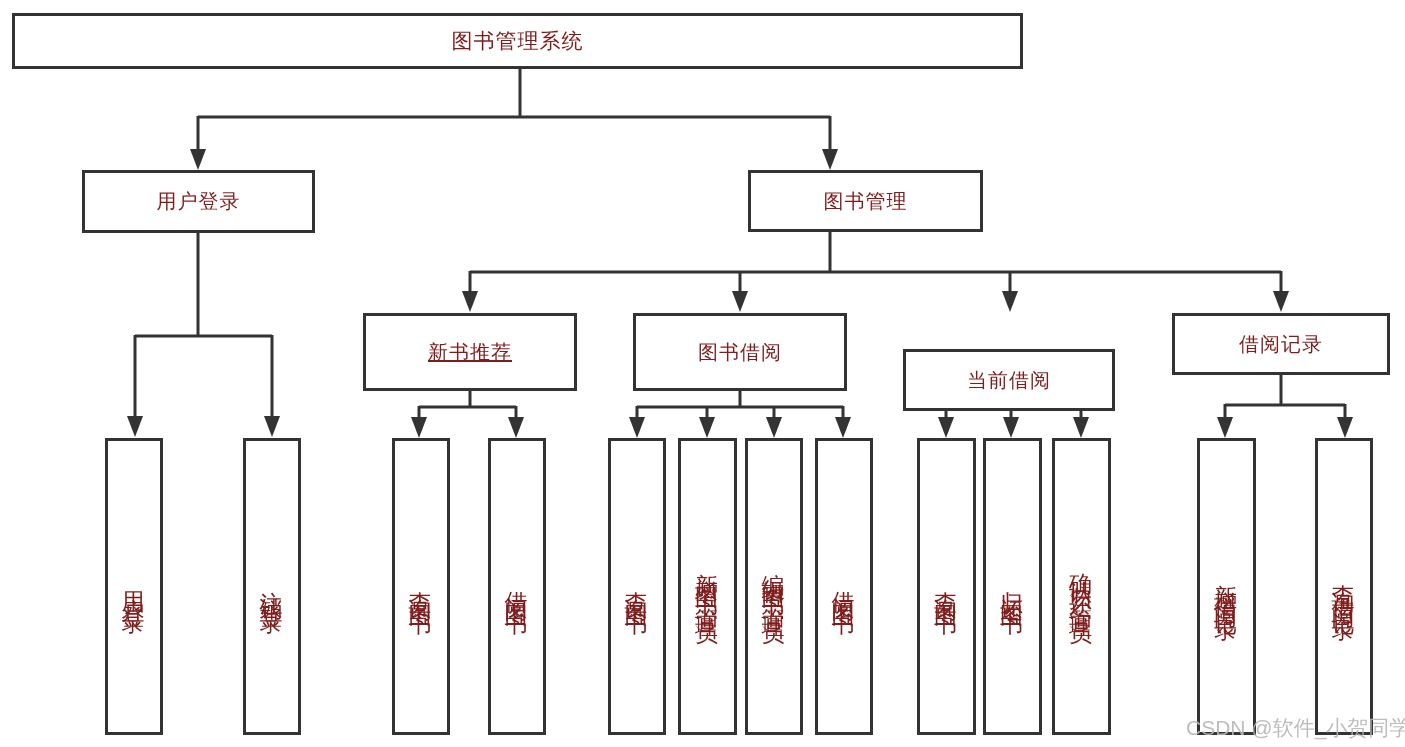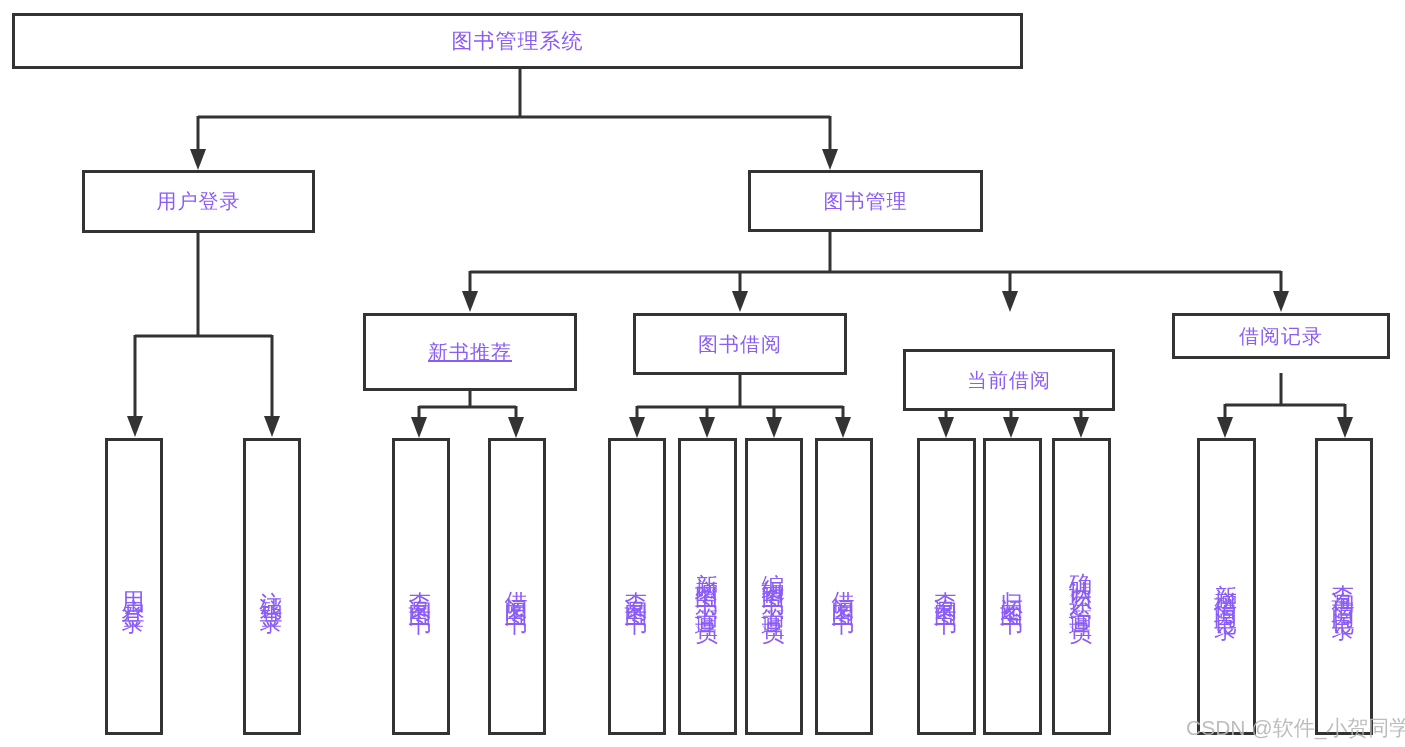"图书管理系统" .node { color: #8b5cf6 -> #7f1d1d }
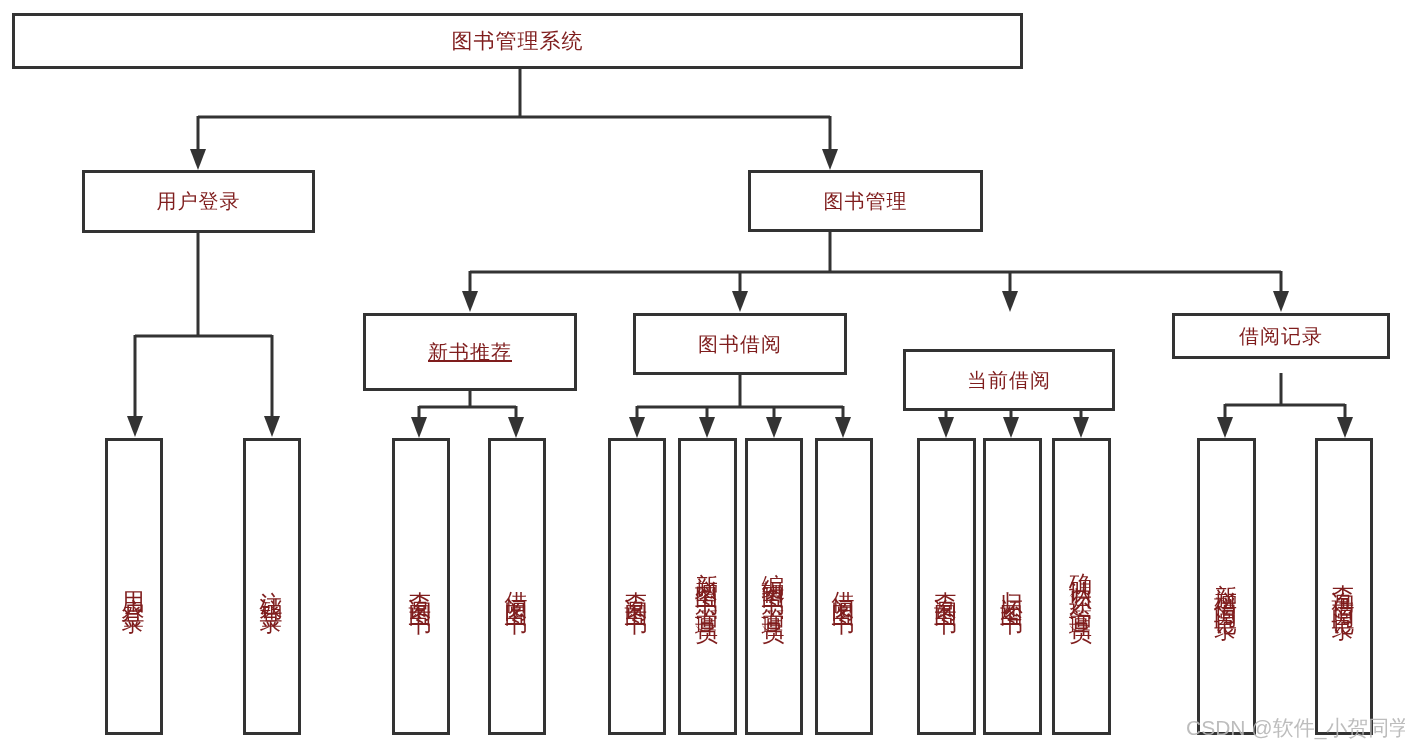"图书借阅" div.node { height: 62px -> 78px }
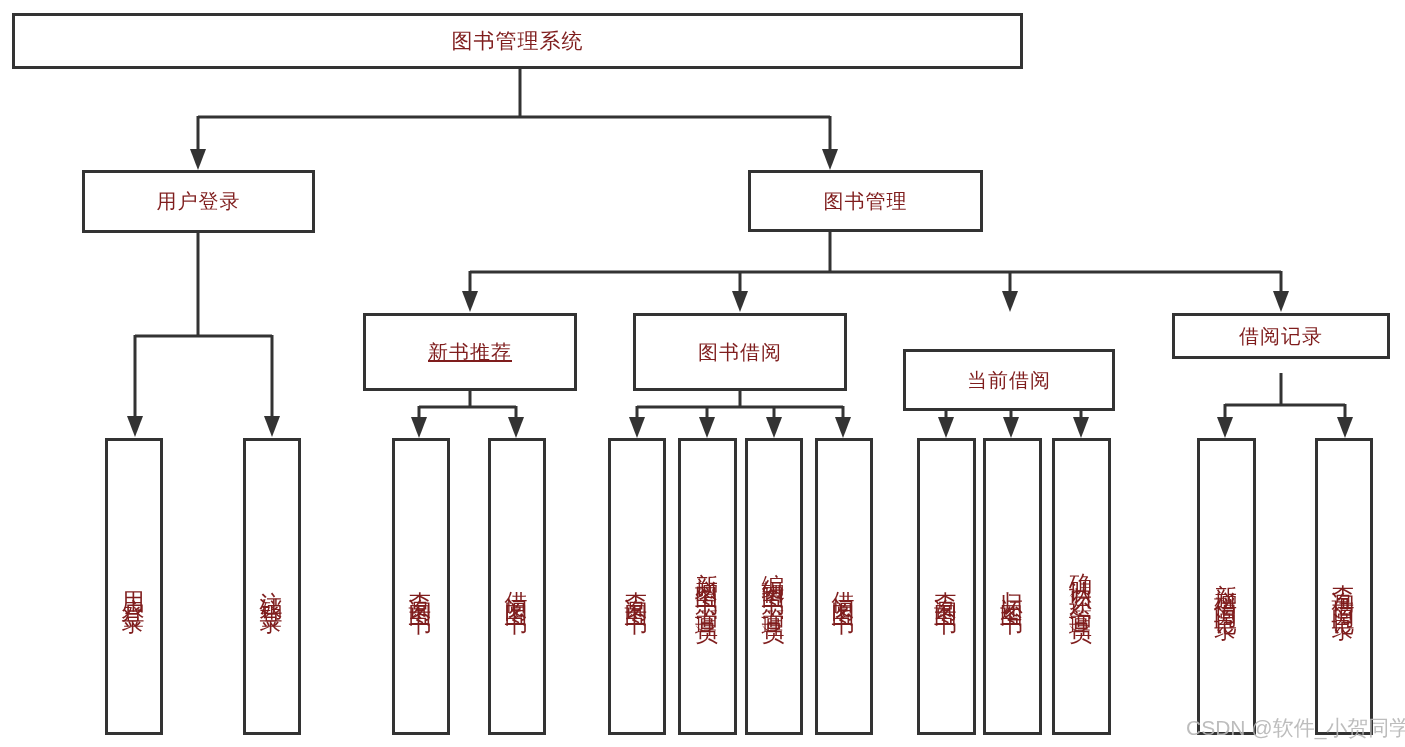"借阅记录" div.node { height: 46px -> 62px }
